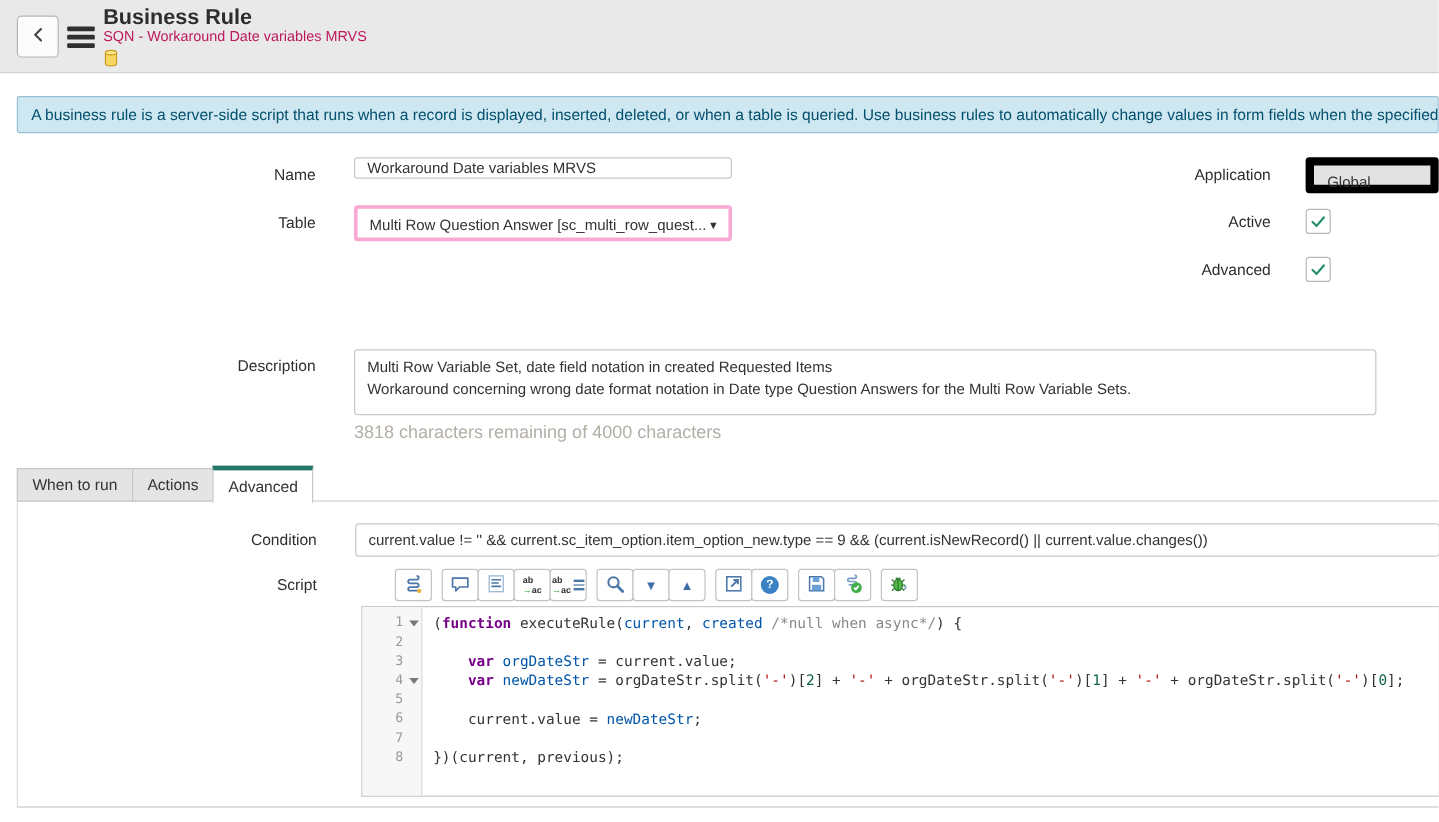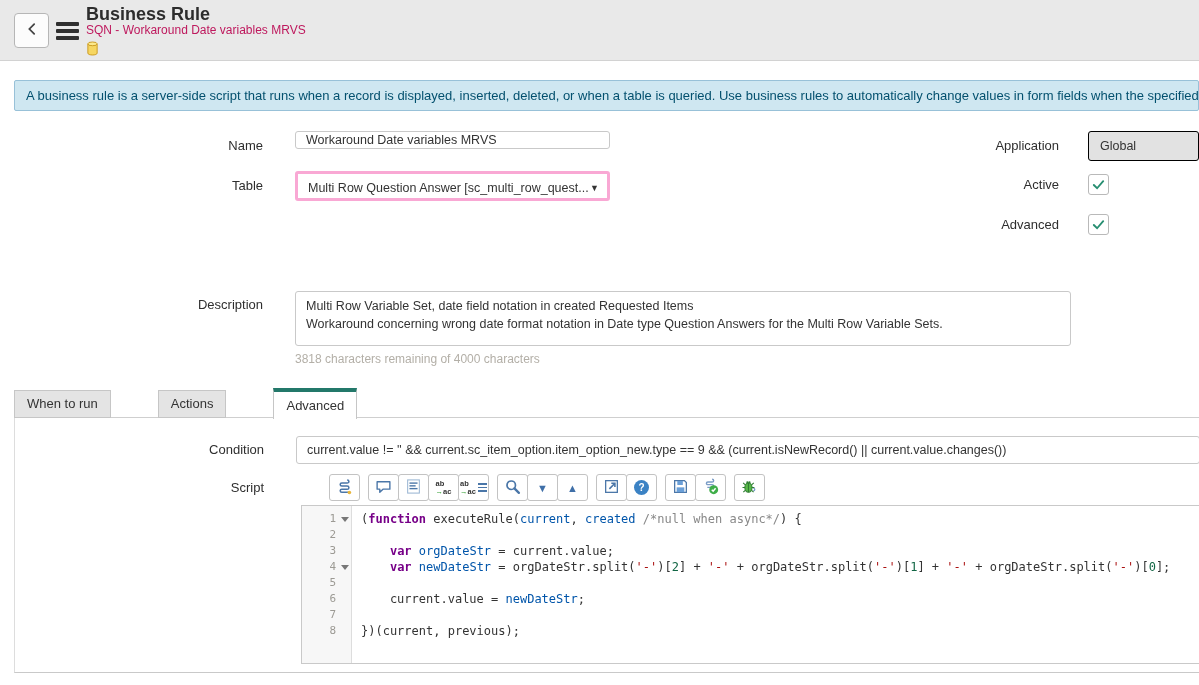"Global" .ro-field { border: 1px solid #000000 -> 7px solid #000000 }
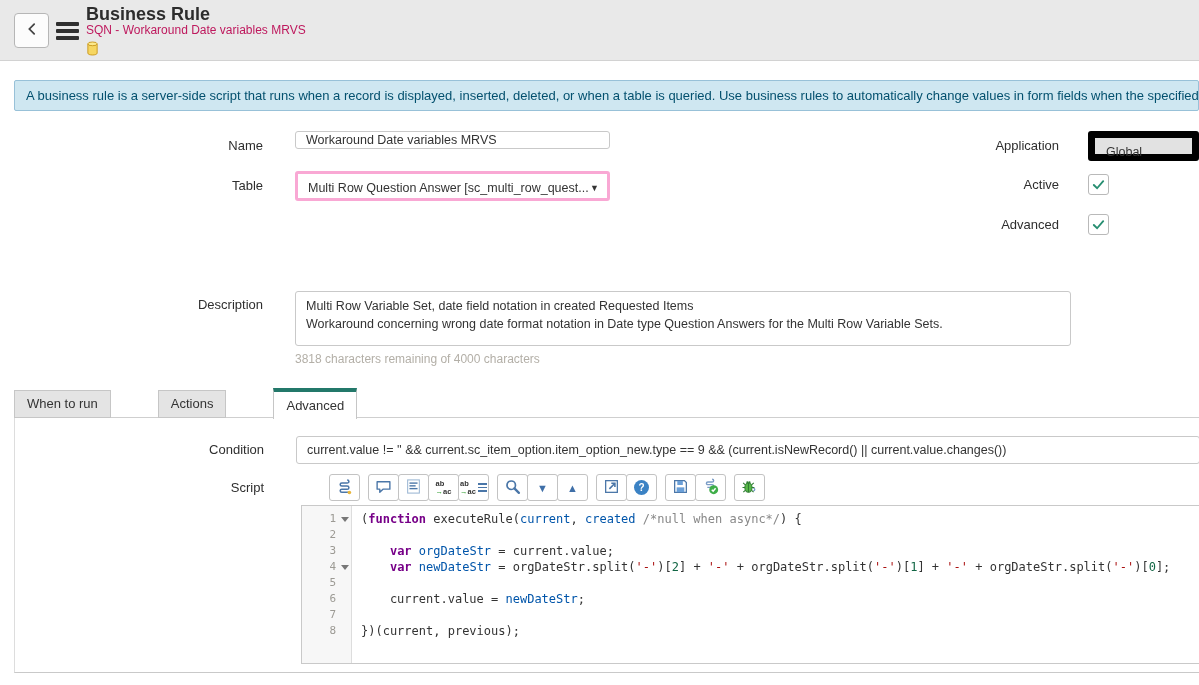"Multi Row Variable Set, date" .desc-area { width: 776px -> 852px }
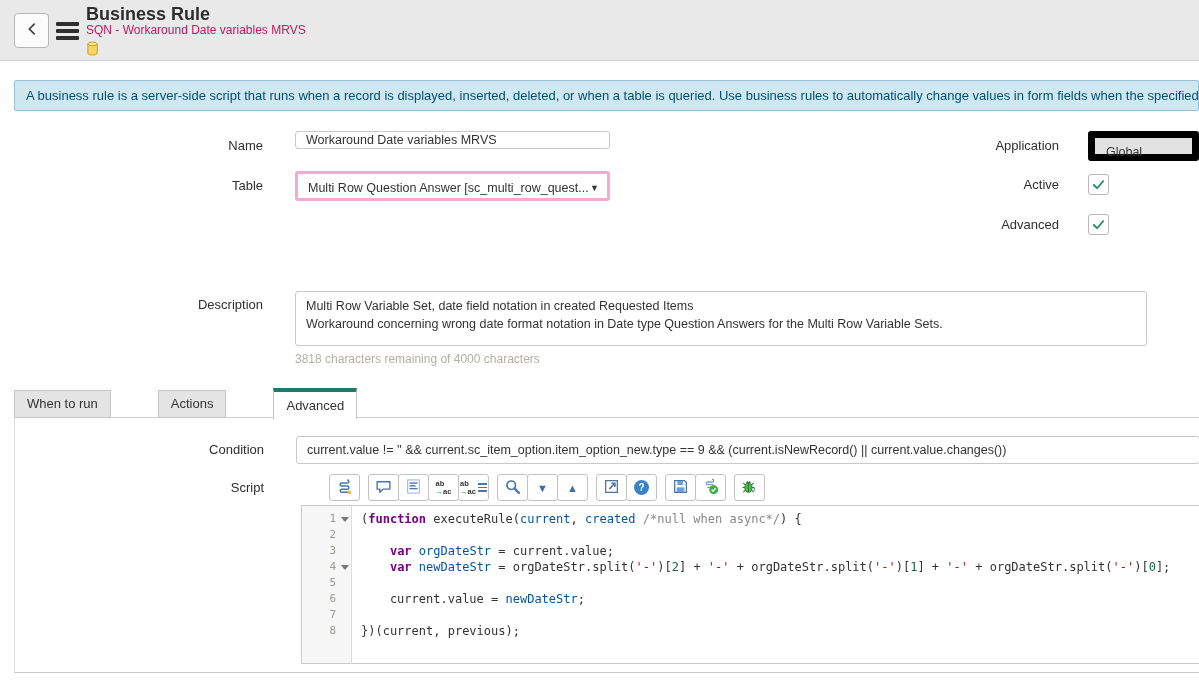"3818 characters remaining of 4000" .counter { font-size: 12px -> 15px }
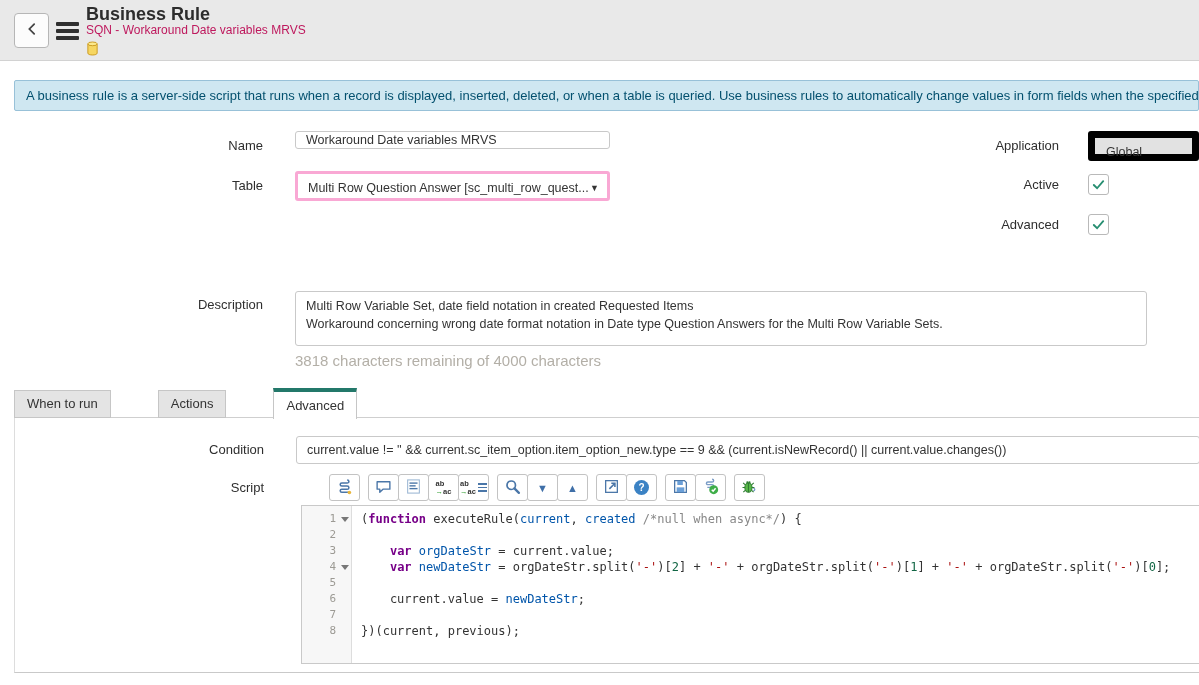"When to run" .tabbar { gap: 48px -> none }
